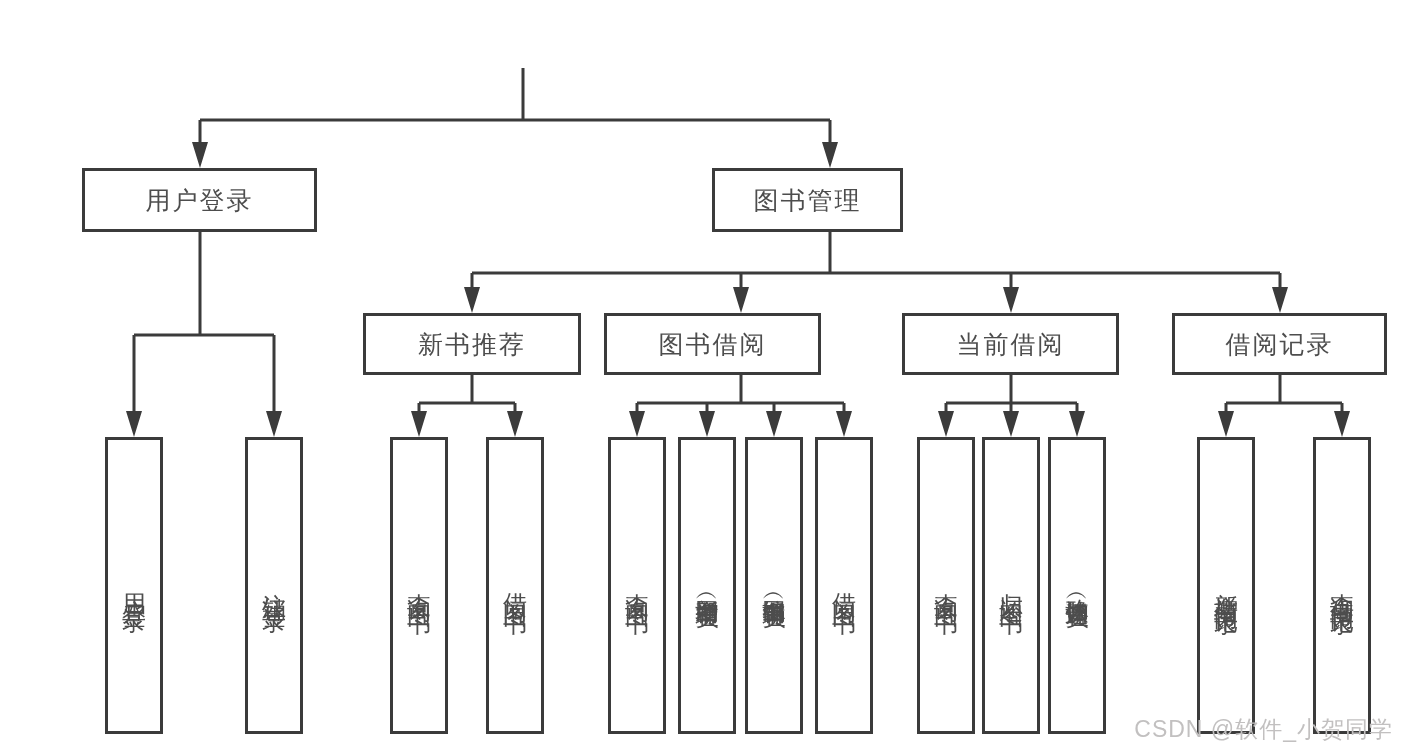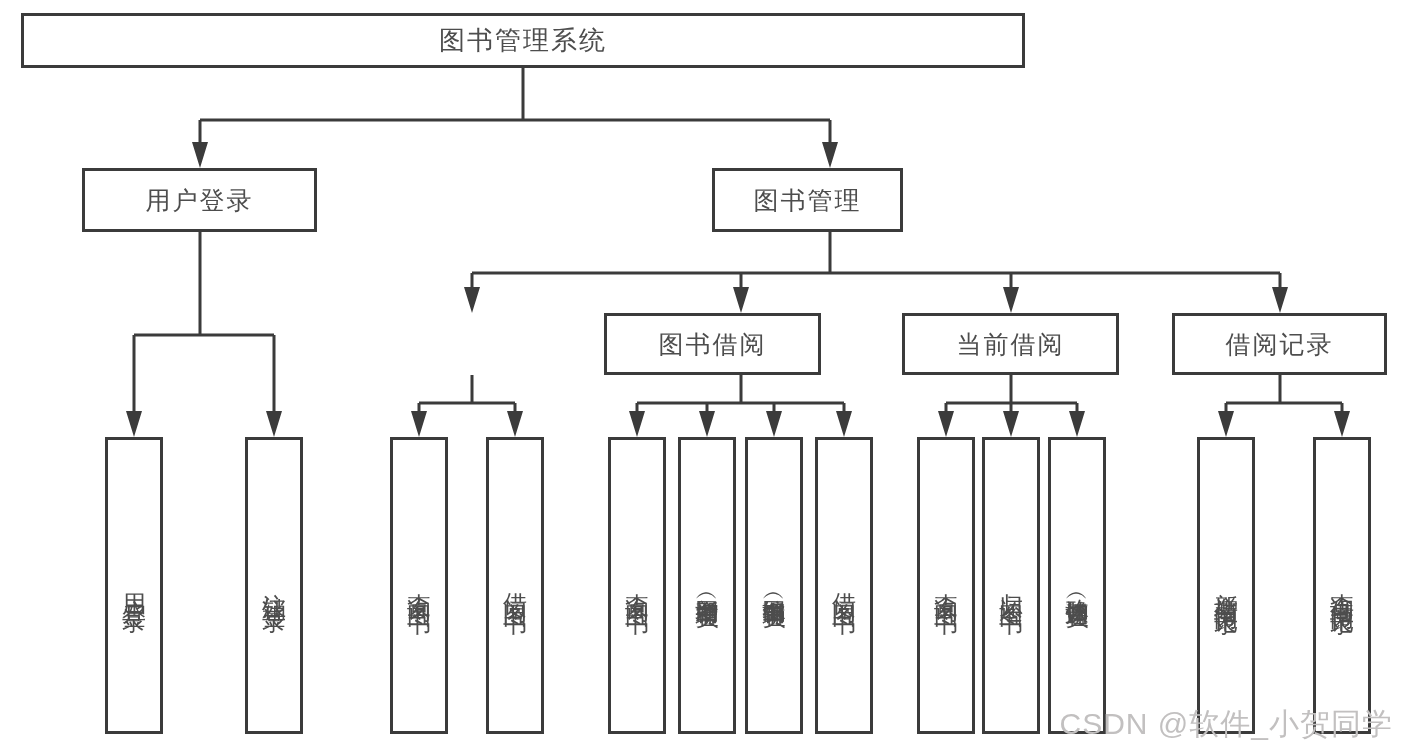"图书管理系统" div.node { html: <div> <span>图书管理系统</span> </div> -> none }
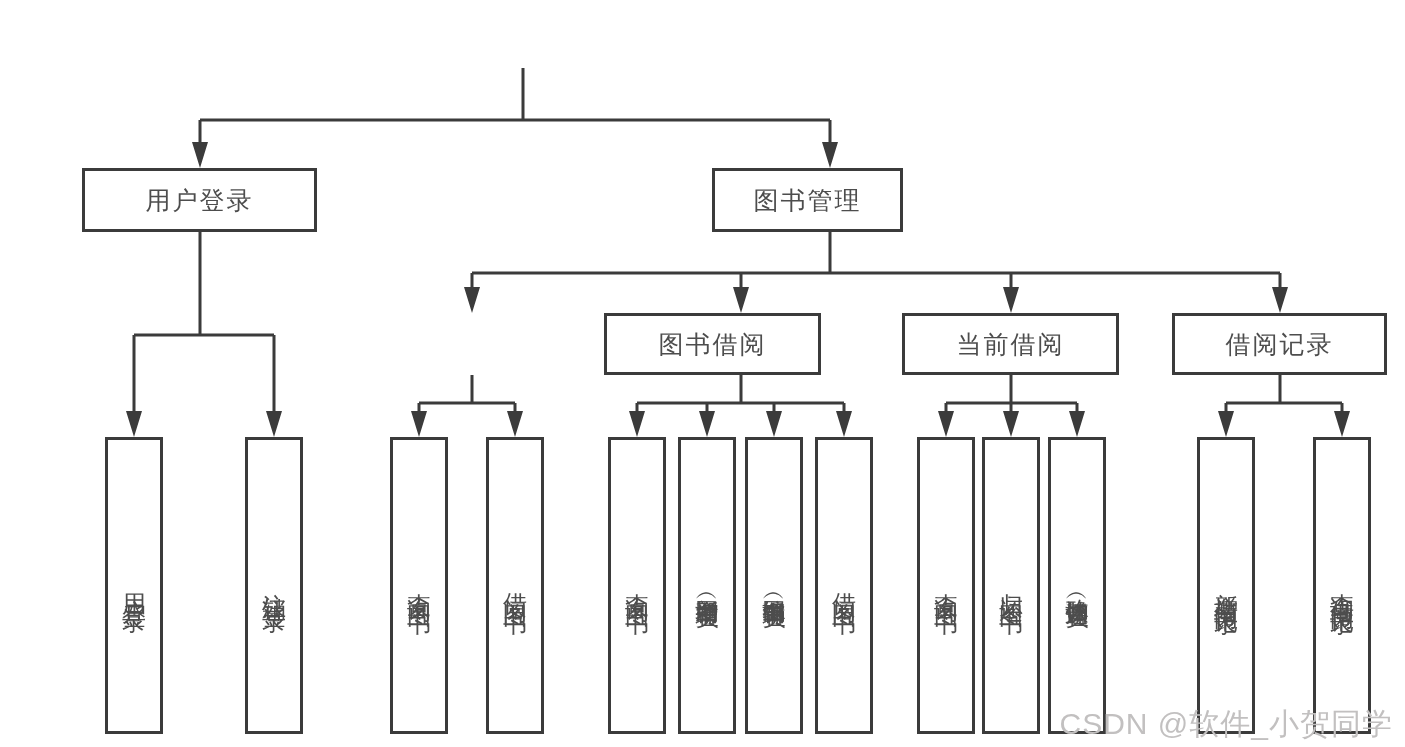"新书推荐" div.node { html: none -> <div> <span>新书推荐</span> </div> }
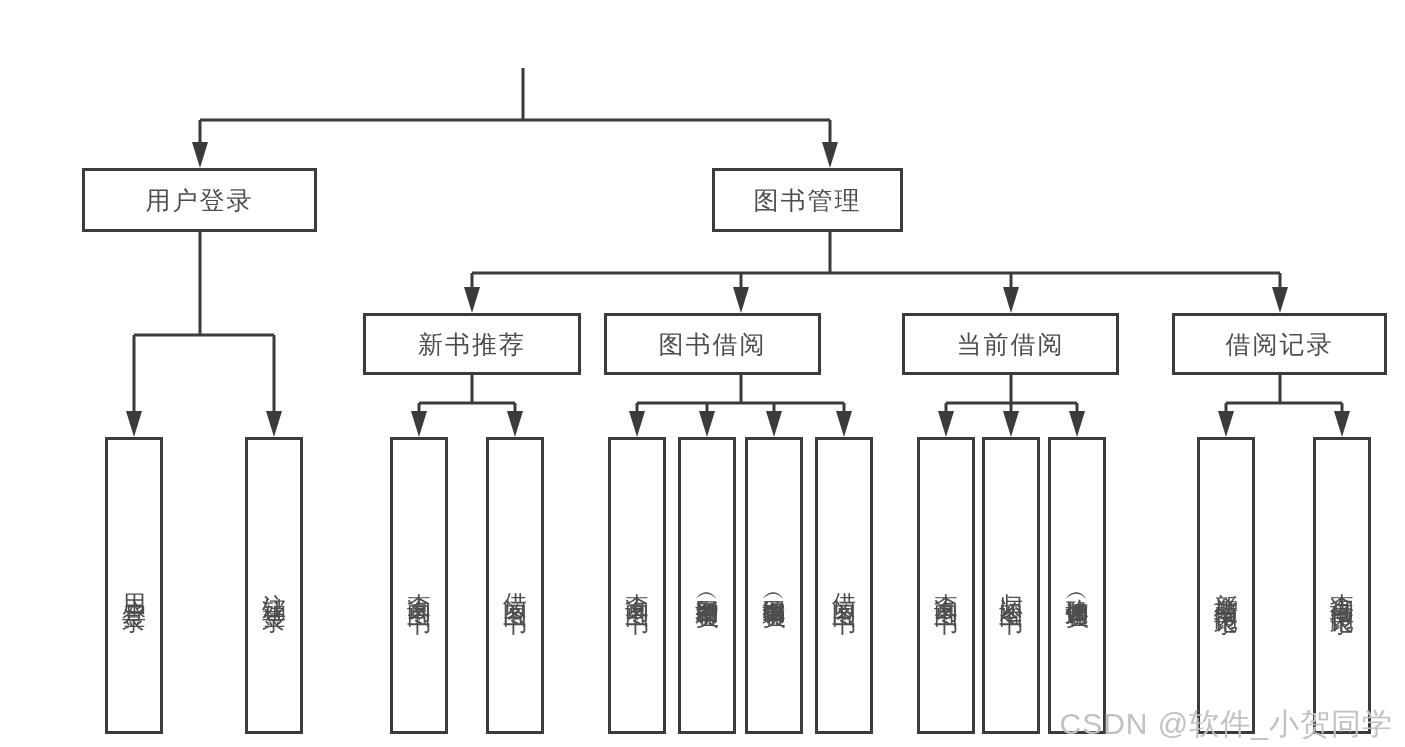"CSDN @软件_小贺同学" .watermark { font-size: 30px -> 23px }
